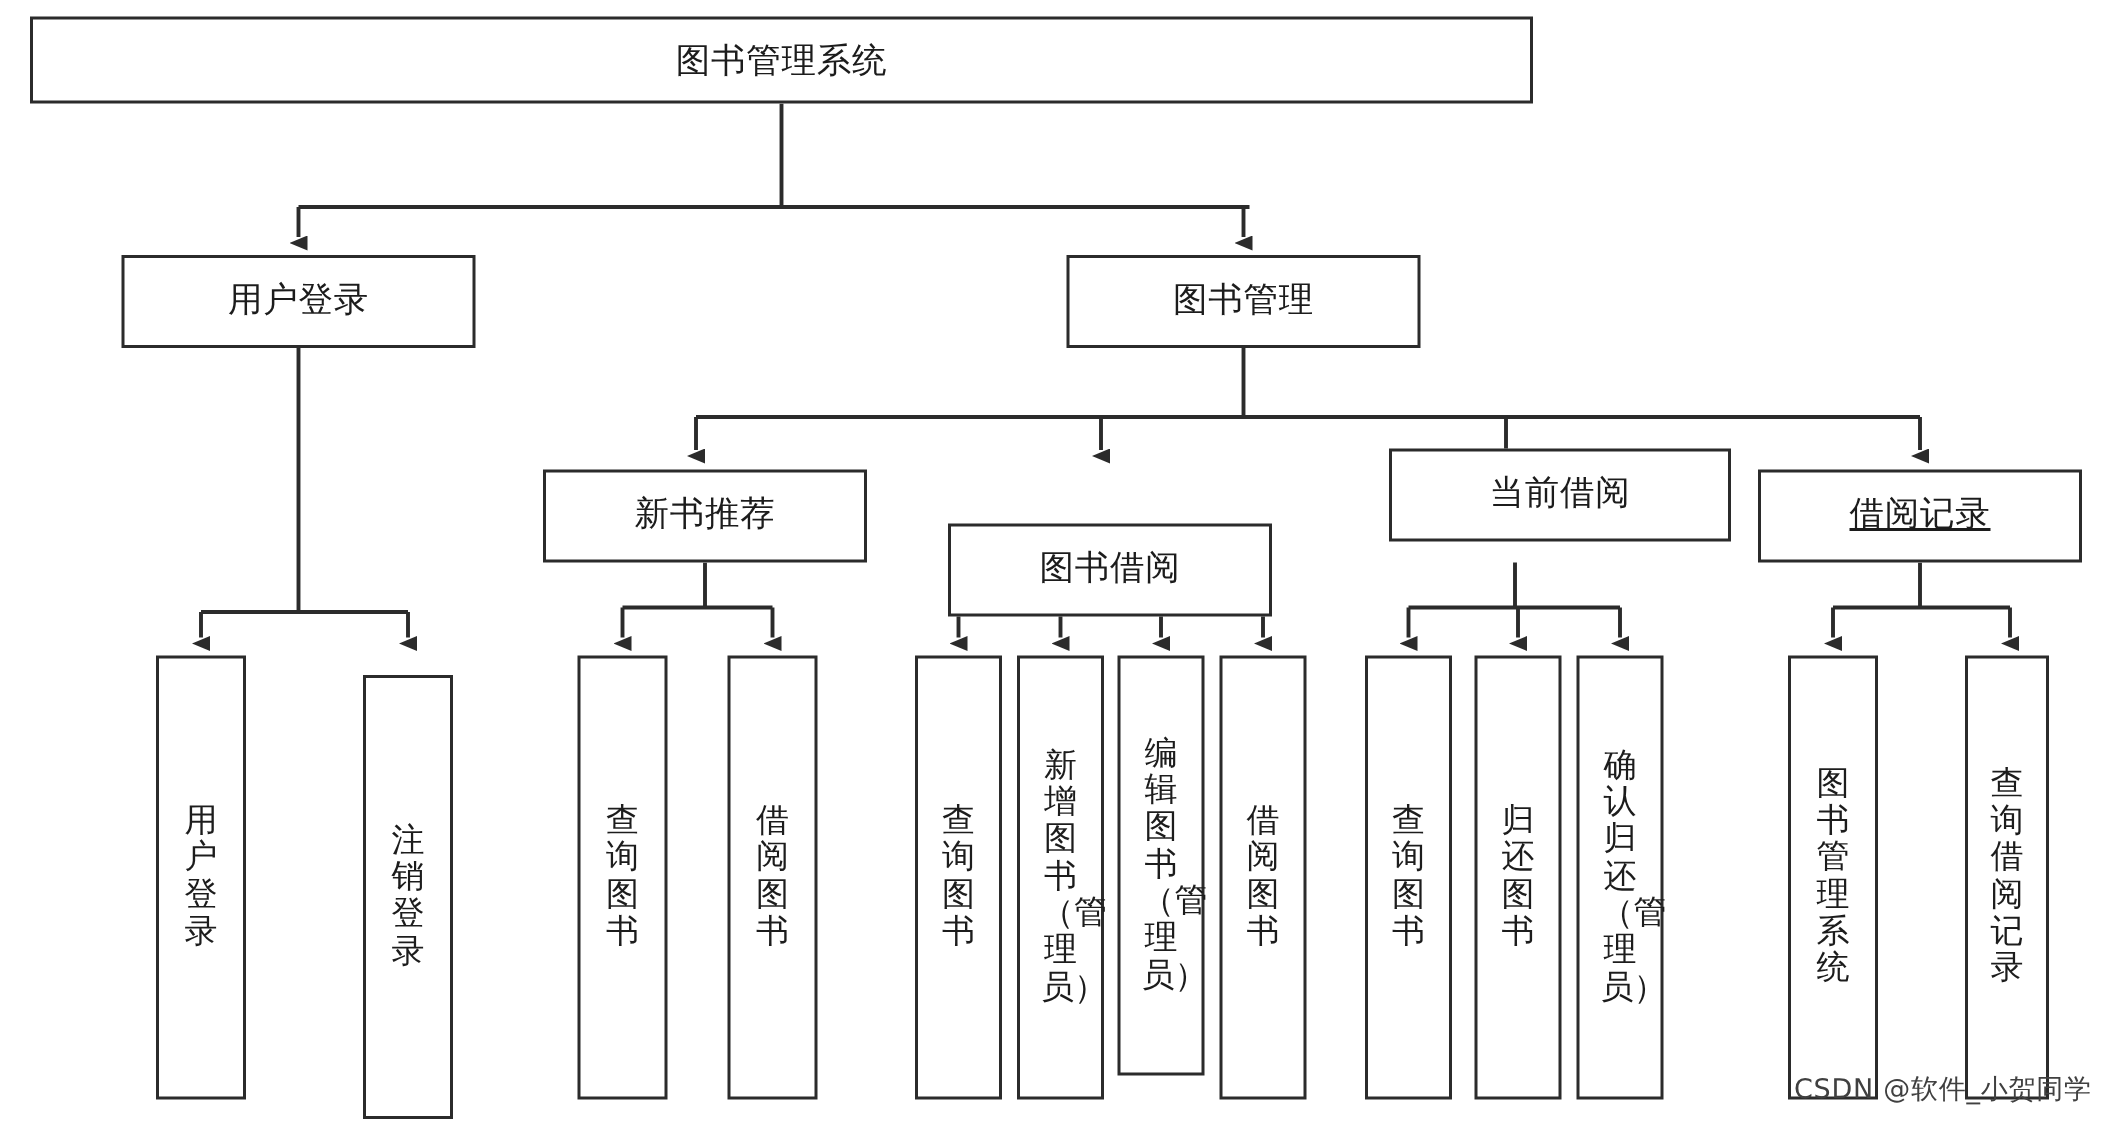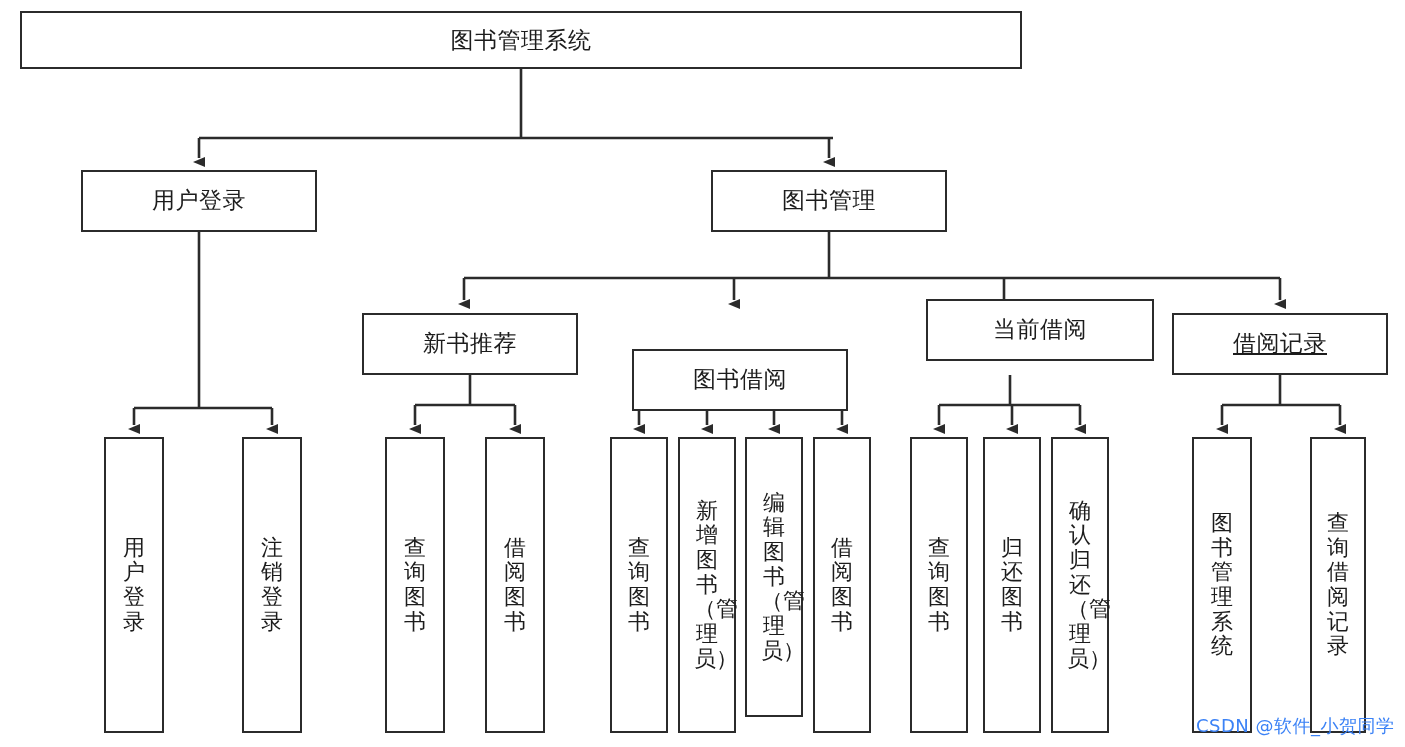"注销登录" div.node { top: 437px -> 450px }
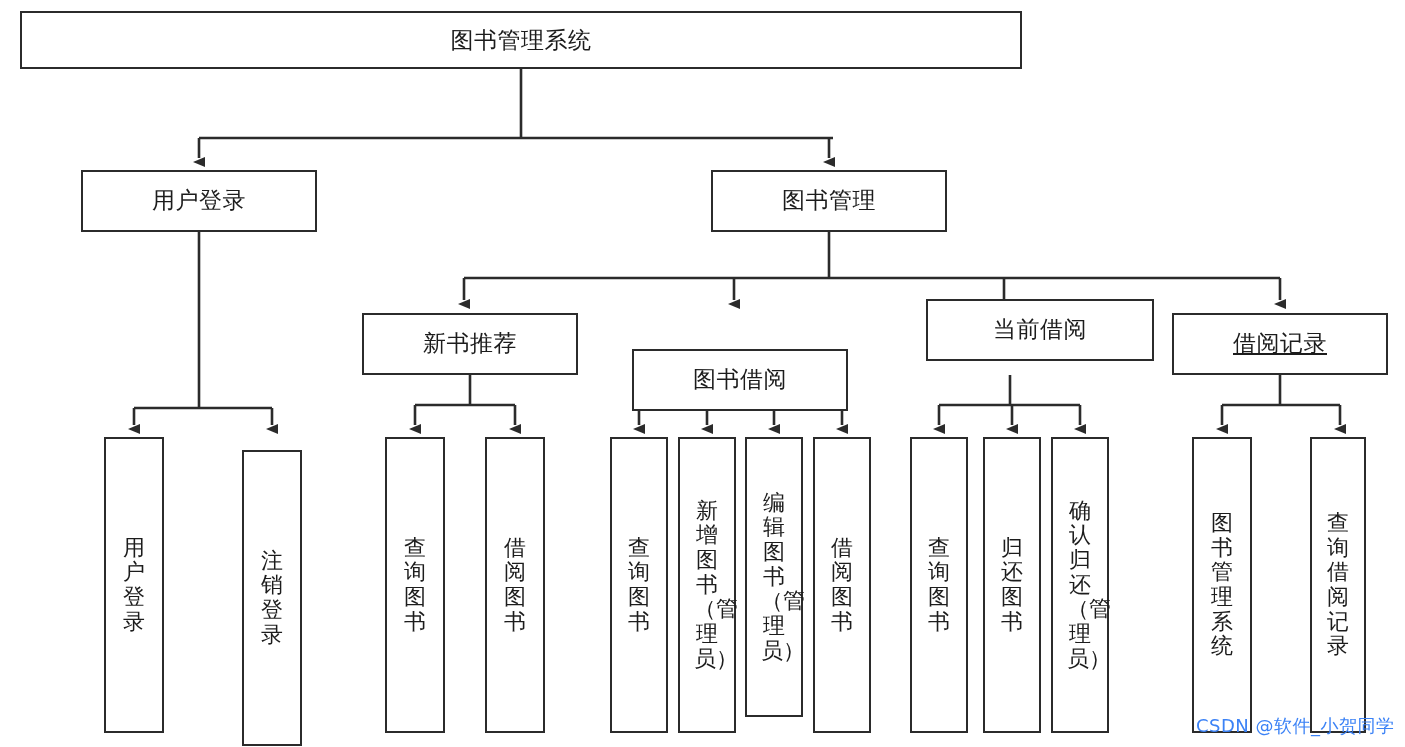"CSDN @软件_小贺同学" .watermark { color: #3b82f6 -> #404040 }
